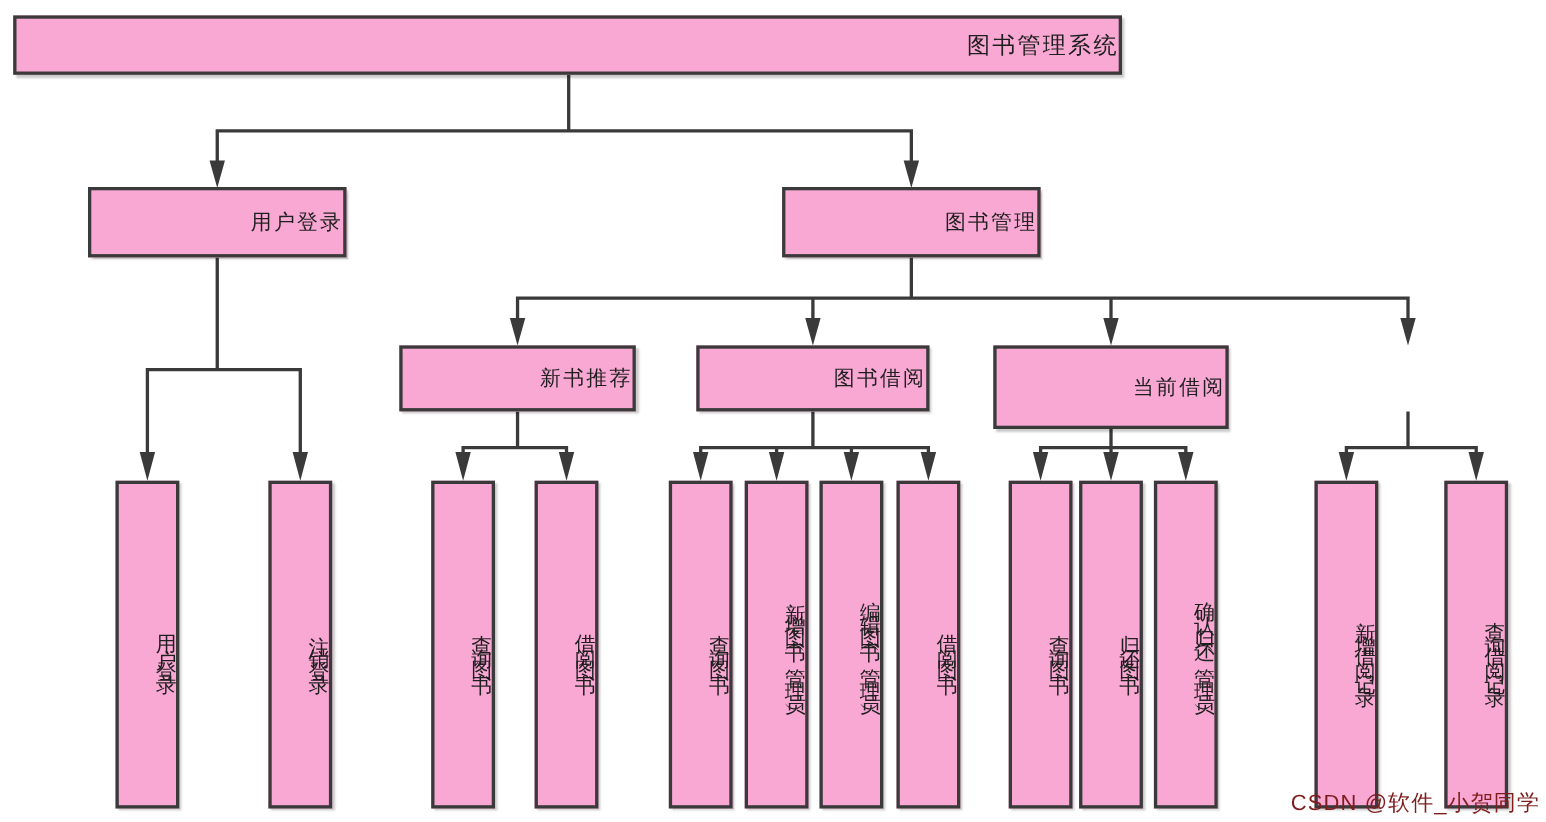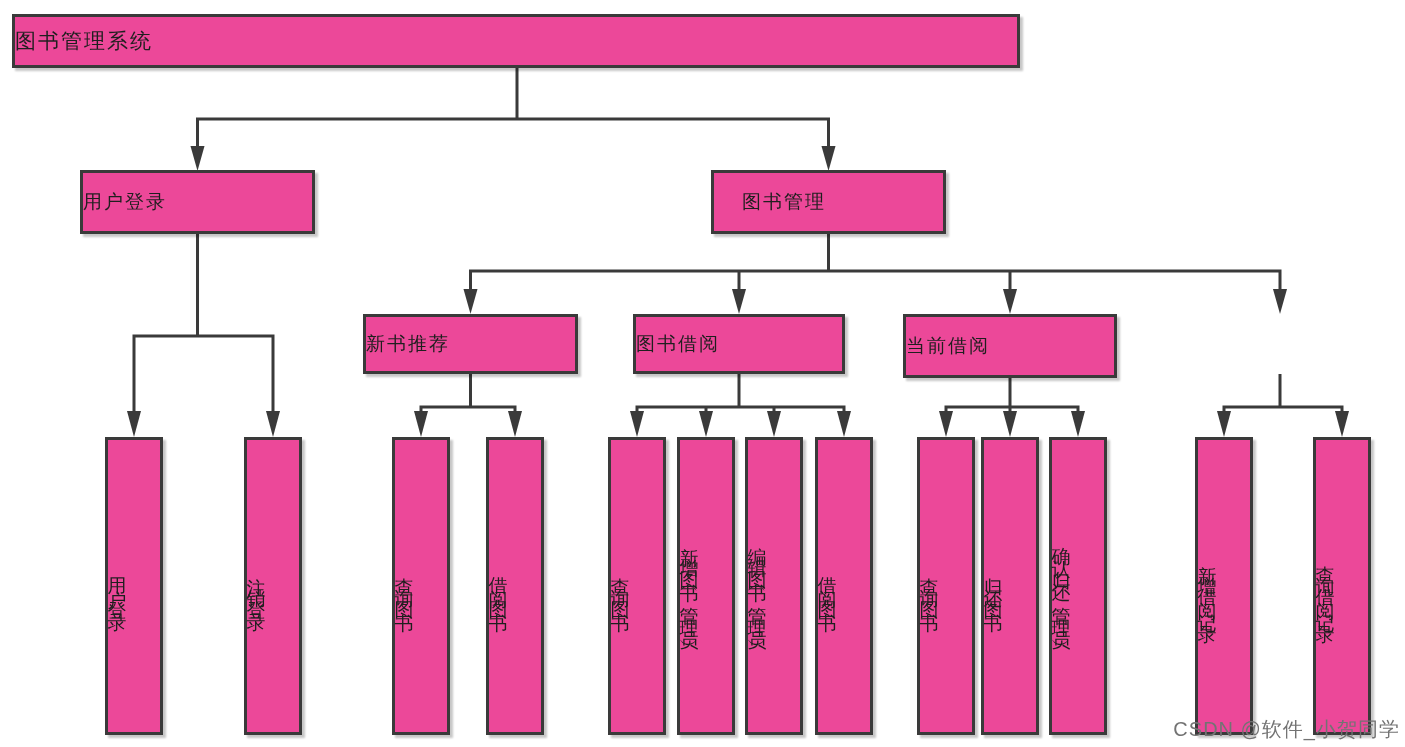"图书管理系统" .box { background: #ec4899 -> #f9a8d4; justify-content: flex-start -> flex-end }
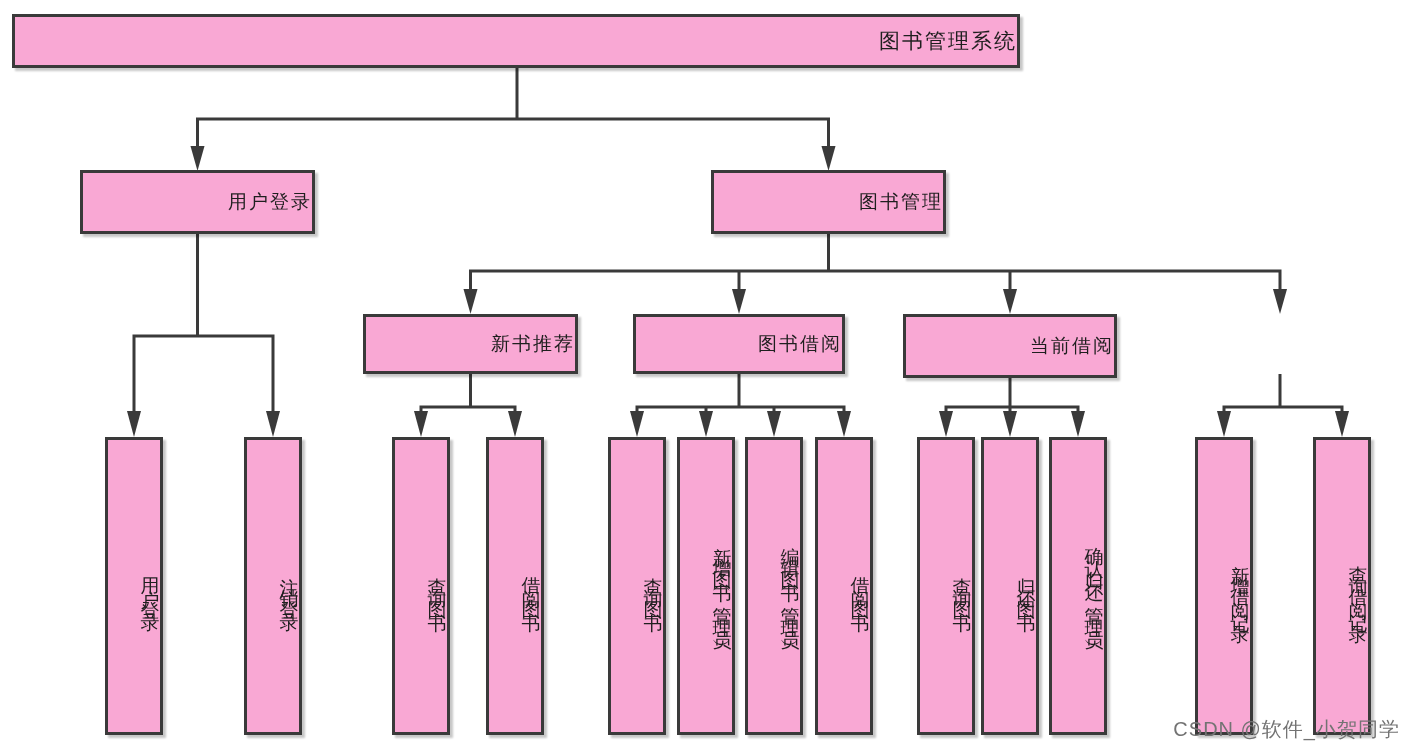"当前借阅" div.box { height: 64px -> 76px }
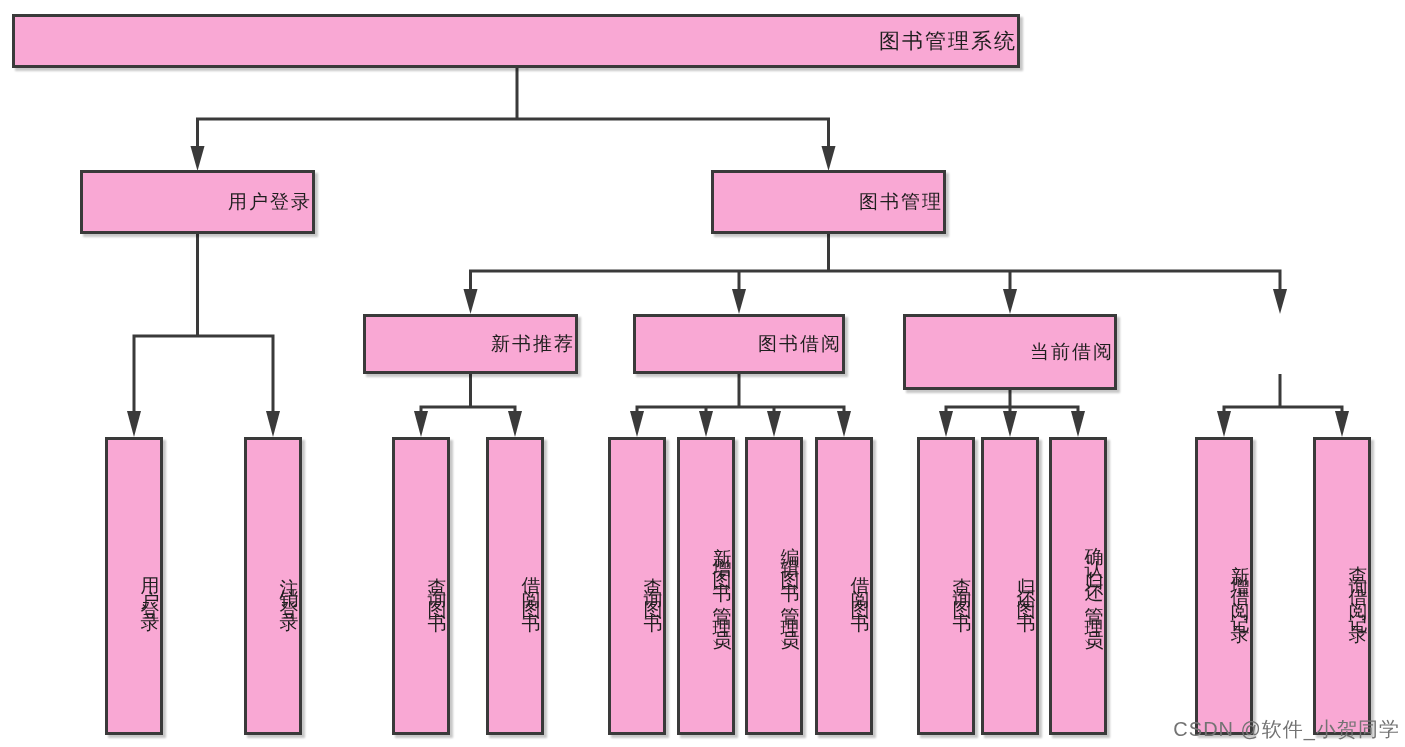"CSDN @软件_小贺同学" #watermark { color: #737373 -> #7f1d1d }
